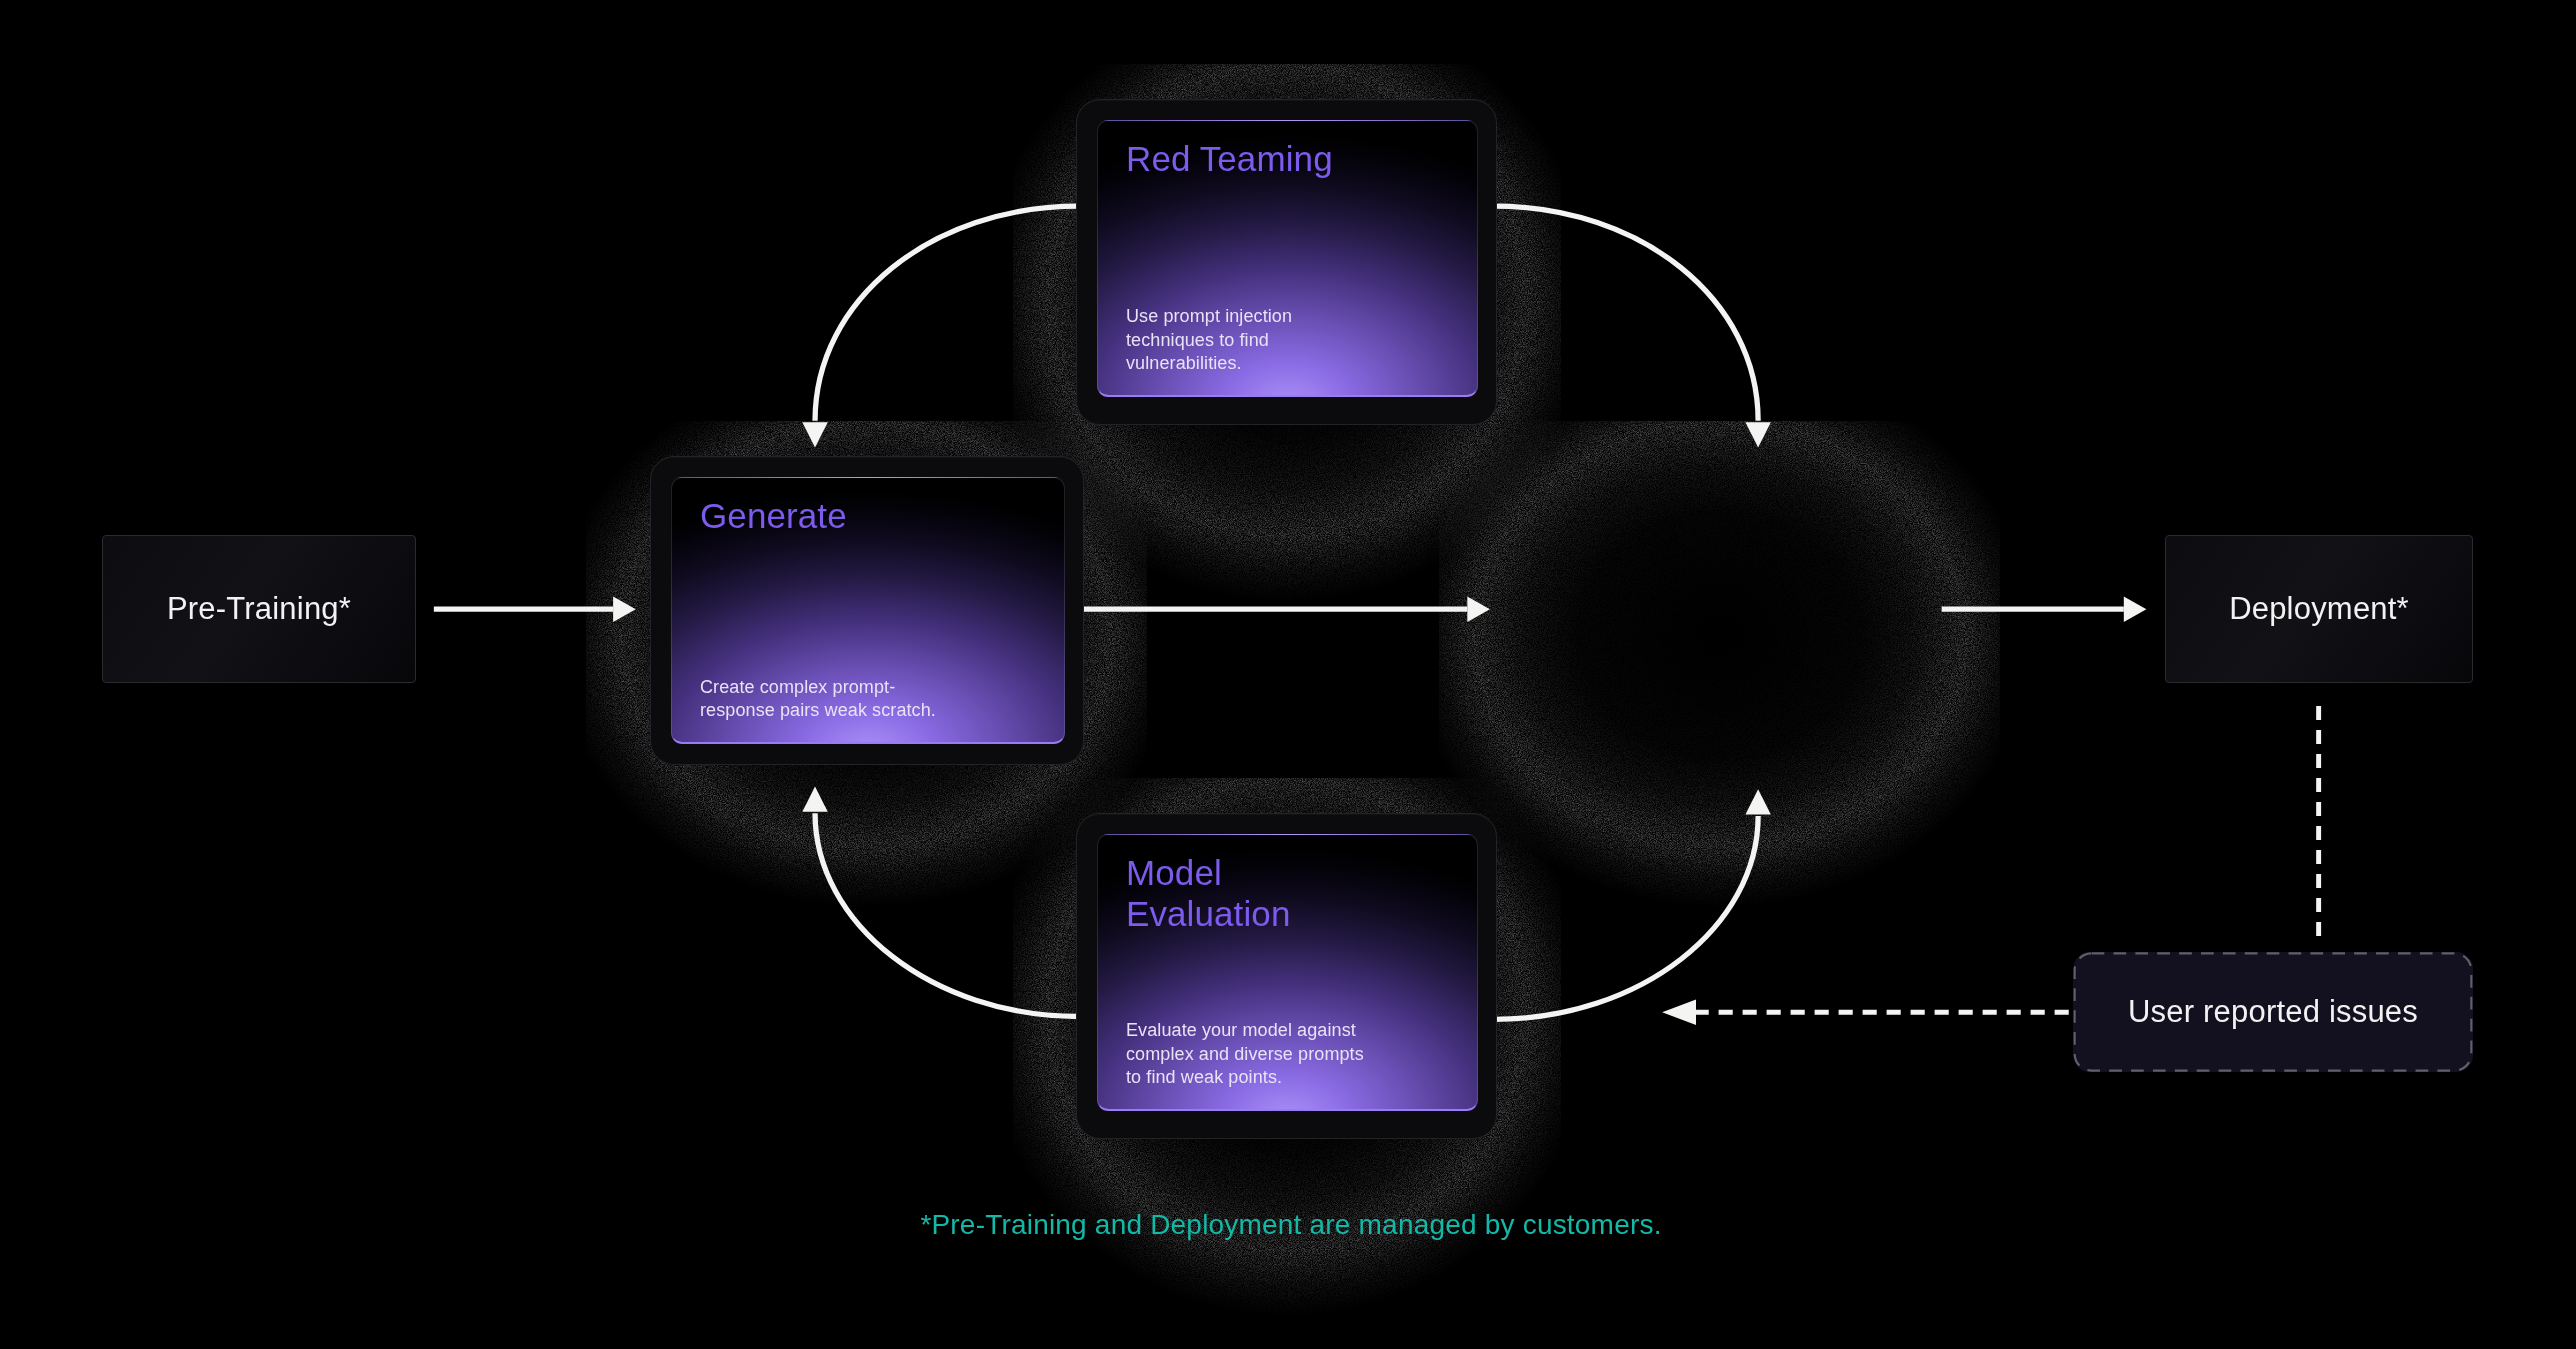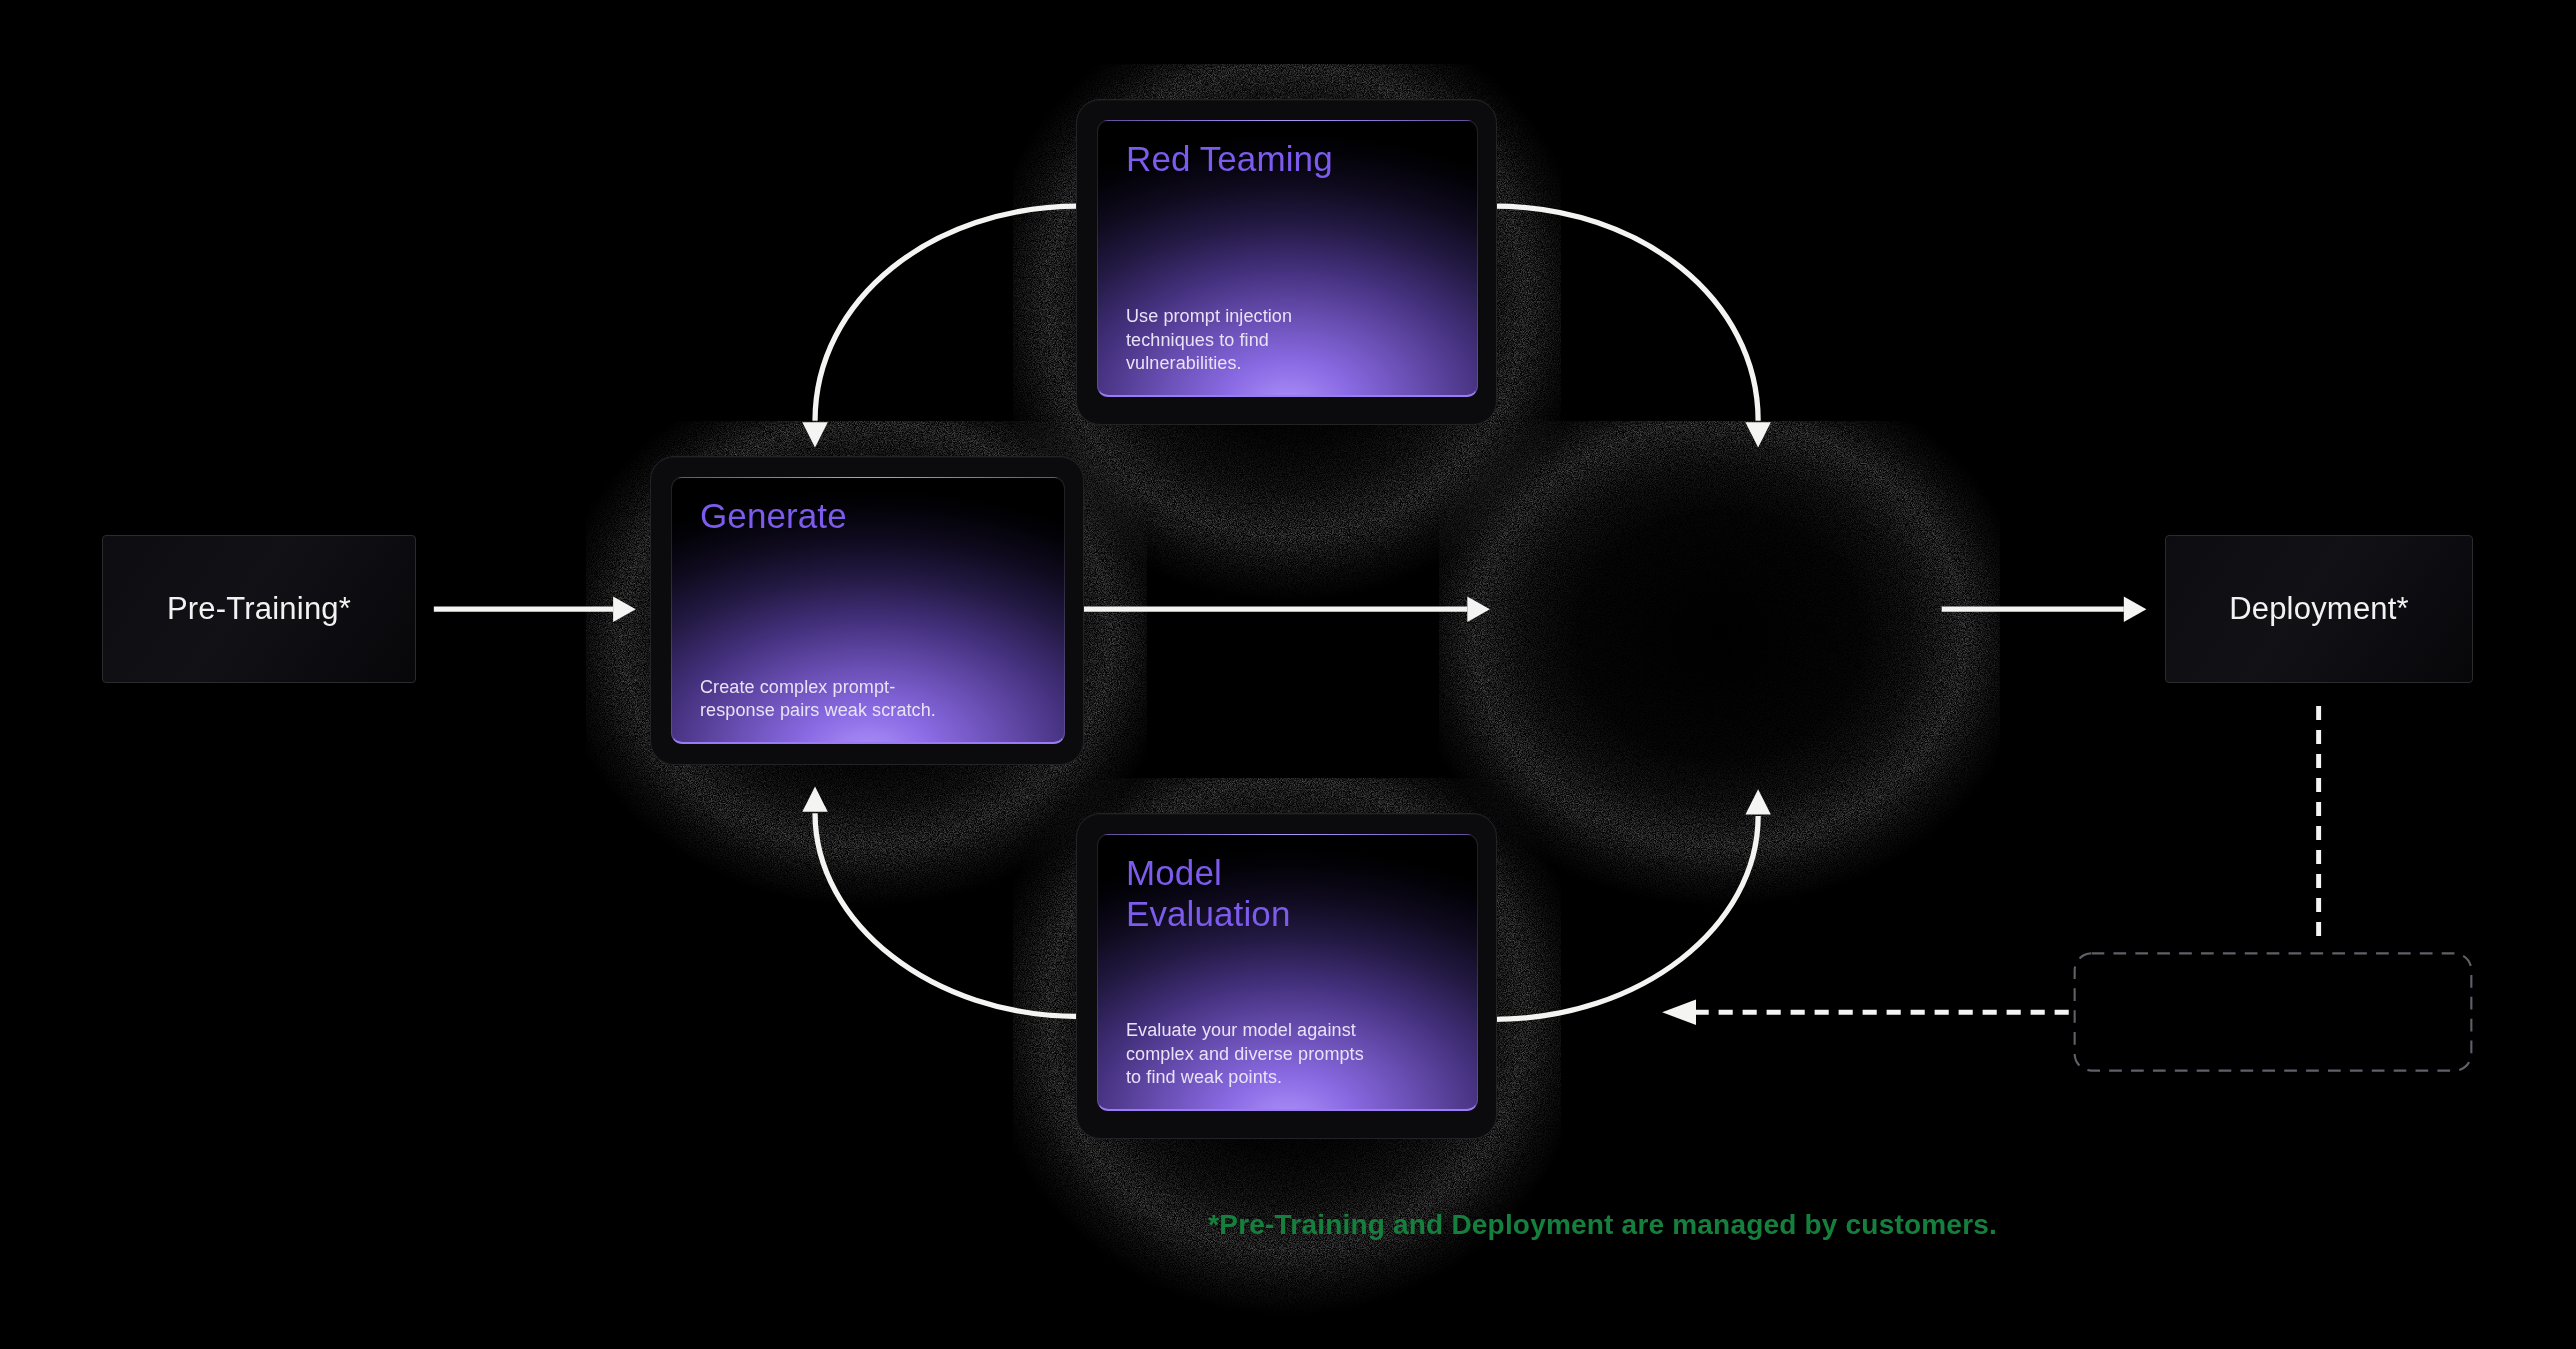"User reported issues" div.dashed-box { html: none -> <div> <span>User reported issues</span> </div> }
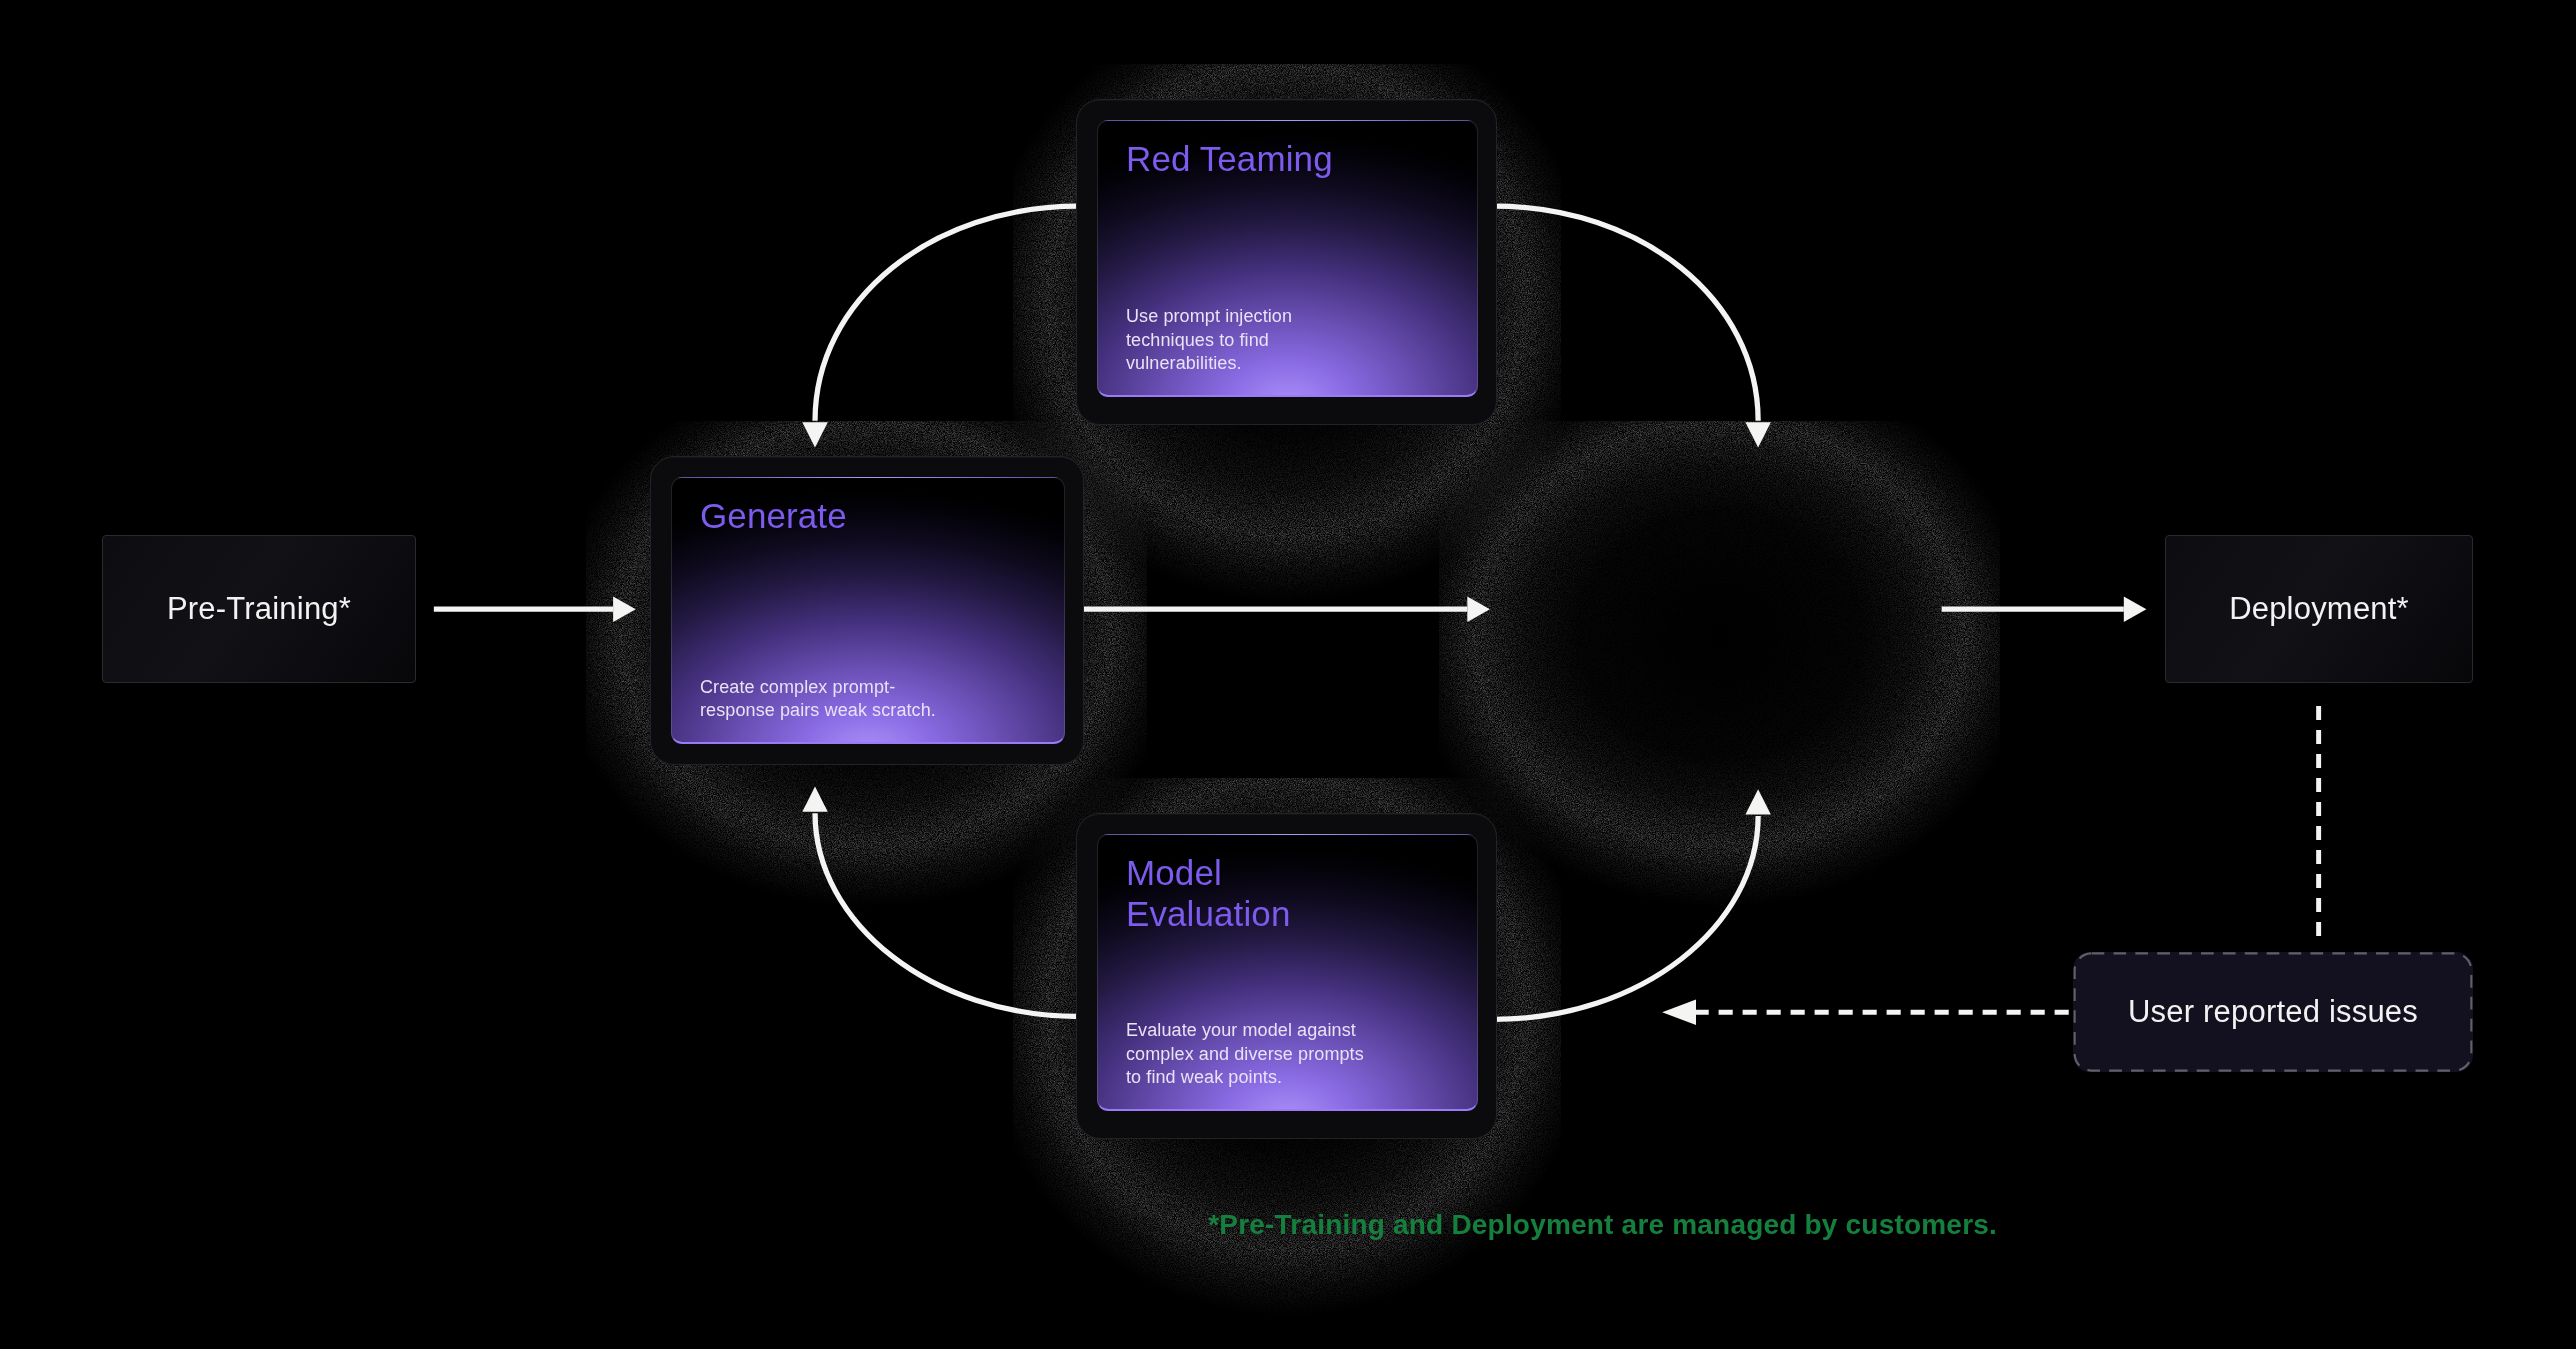"*Pre-Training and Deployment are managed" #footnote { color: #15803d -> #14b8a6; font-weight: 700 -> 400; text-align: right -> center }
